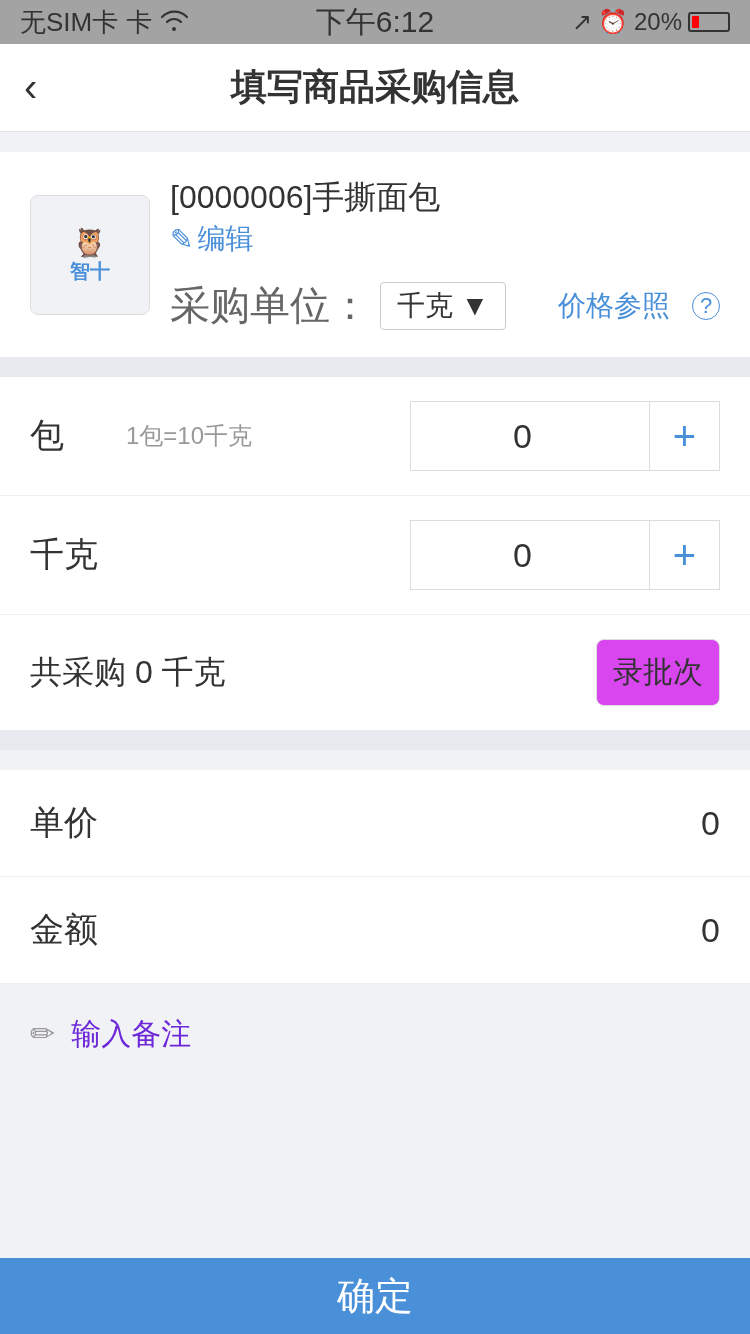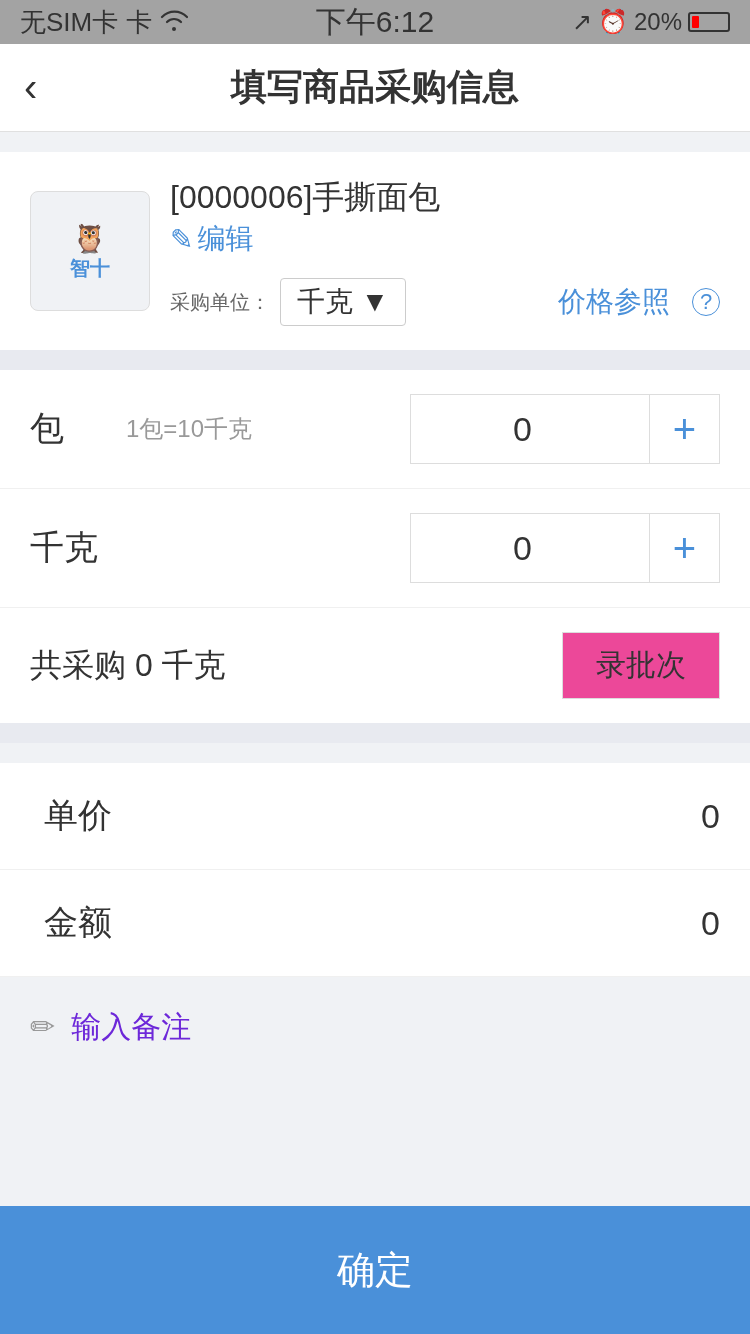"采购单位：" .unit-label { font-size: 20px -> 40px }
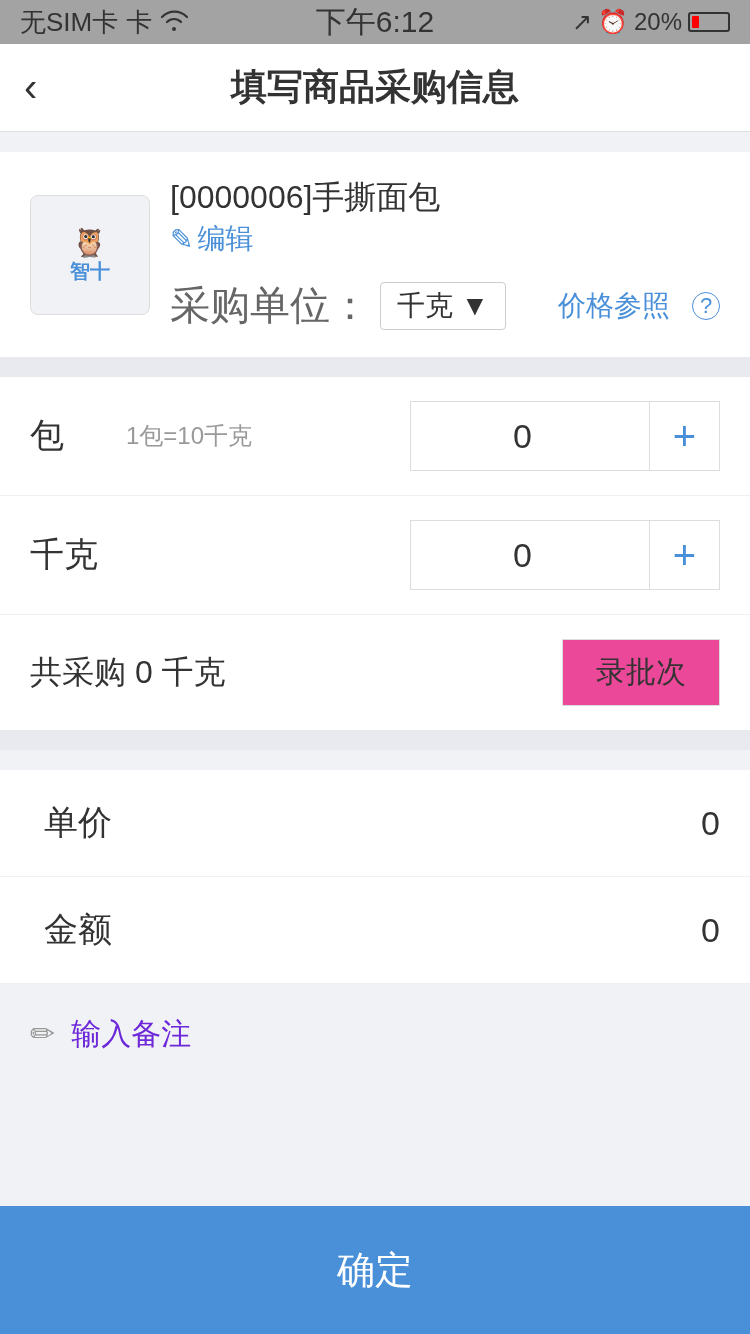"录批次" .batch-btn { background: #ec4899 -> #d946ef; border-radius: 0 -> 8px; padding: 12px 33px -> 12px 16px }
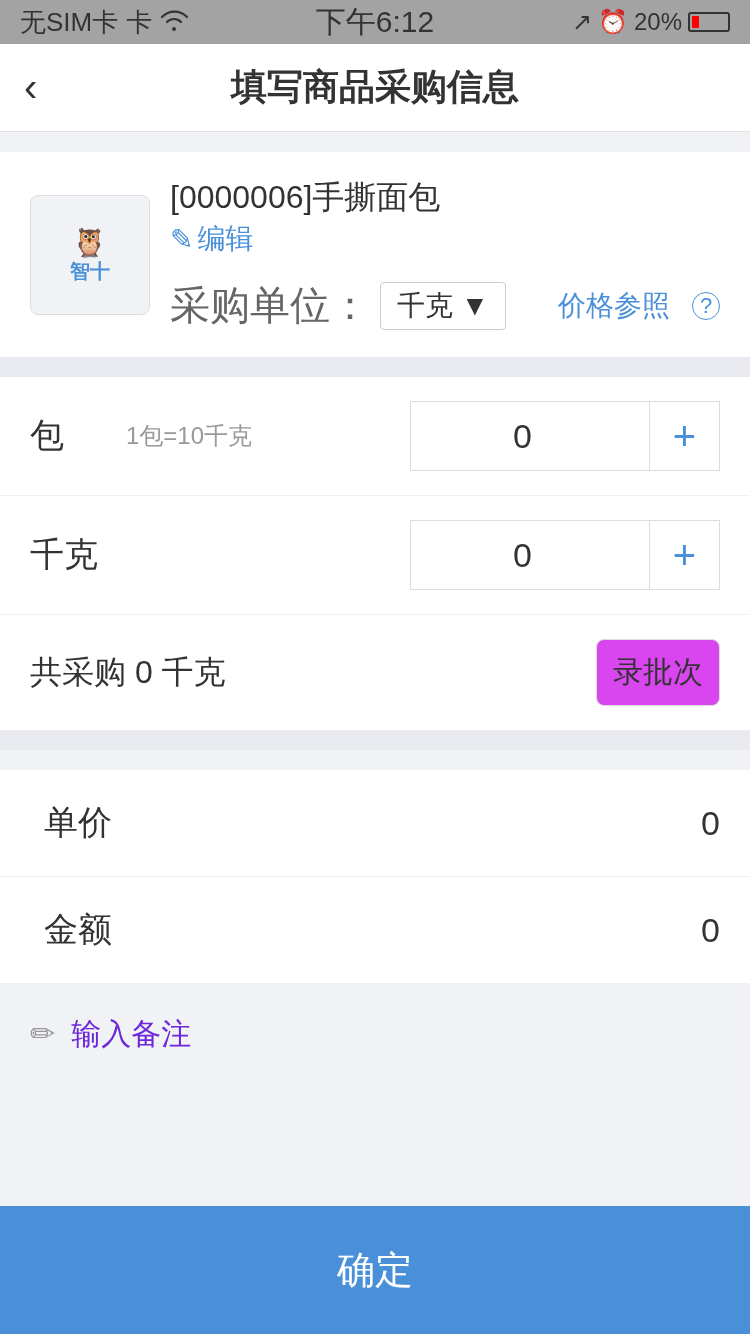"单价" .price-label { margin-left: 14px -> none }
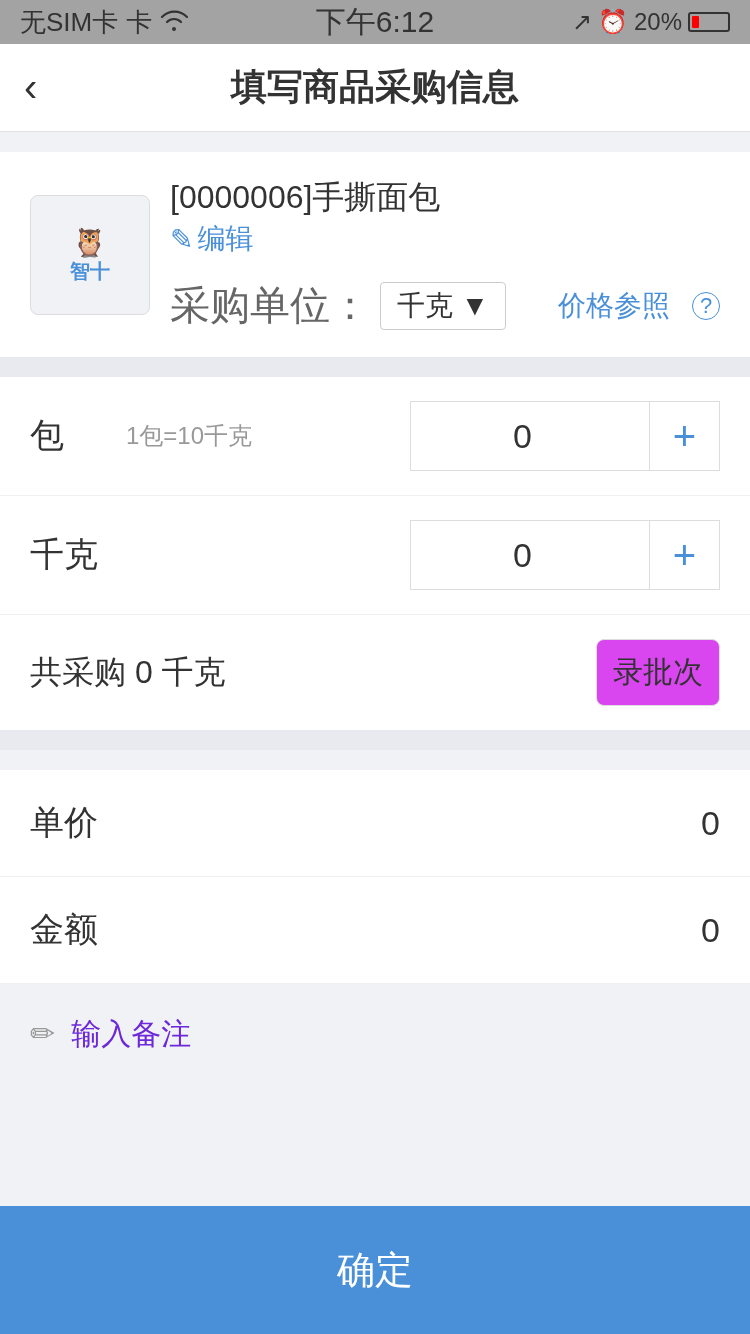"确定" .confirm-btn { height: 128px -> 76px }
